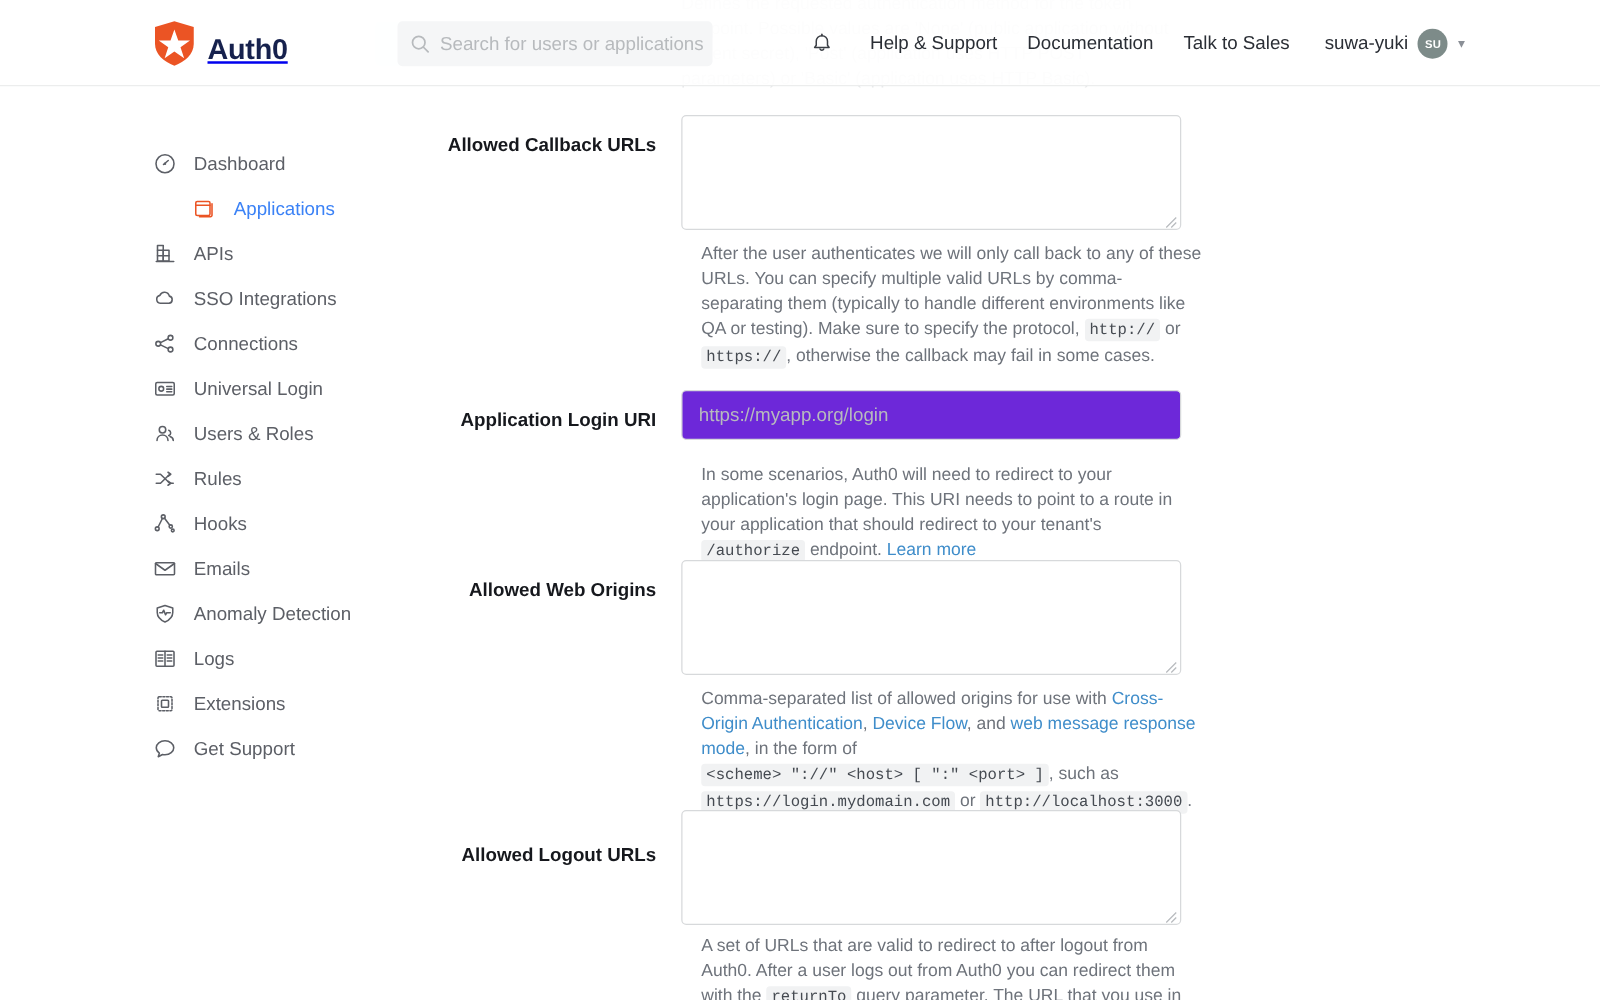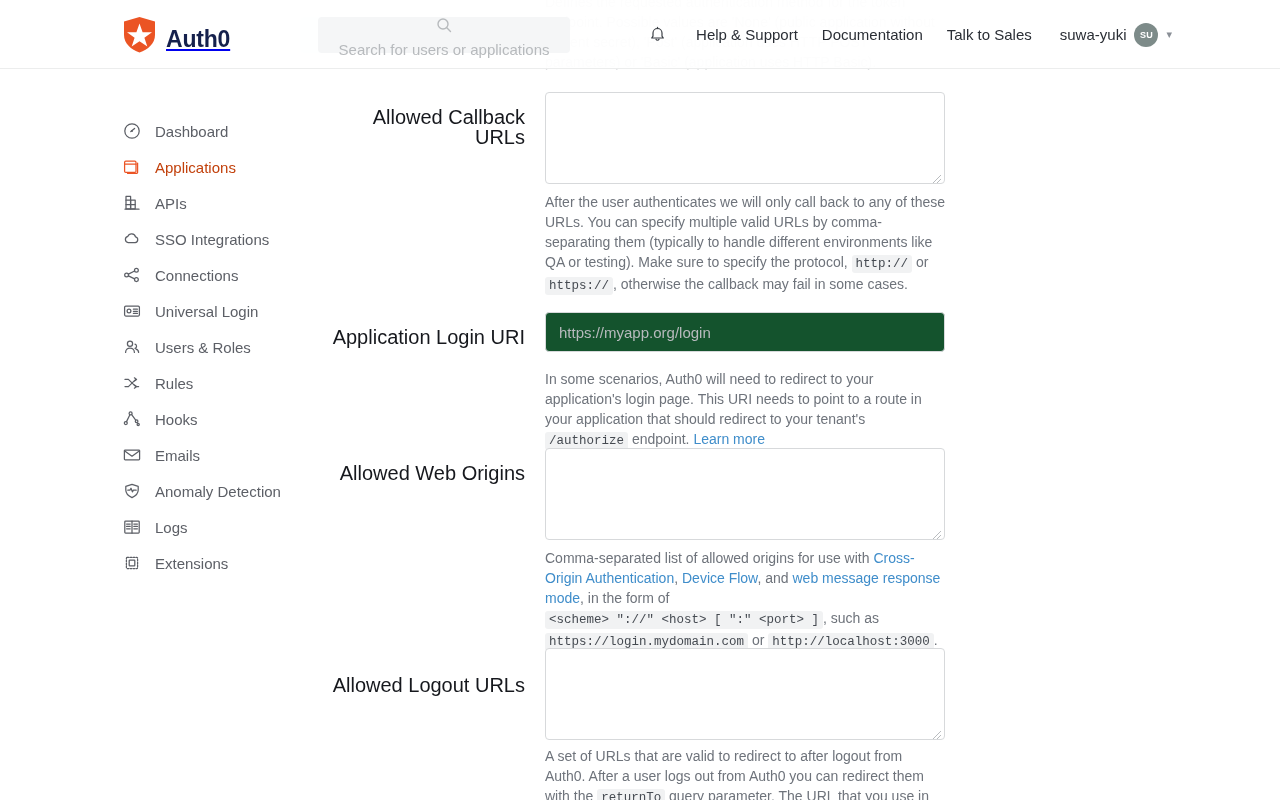"Search for users or applications" .search-box { flex-direction: column -> none }
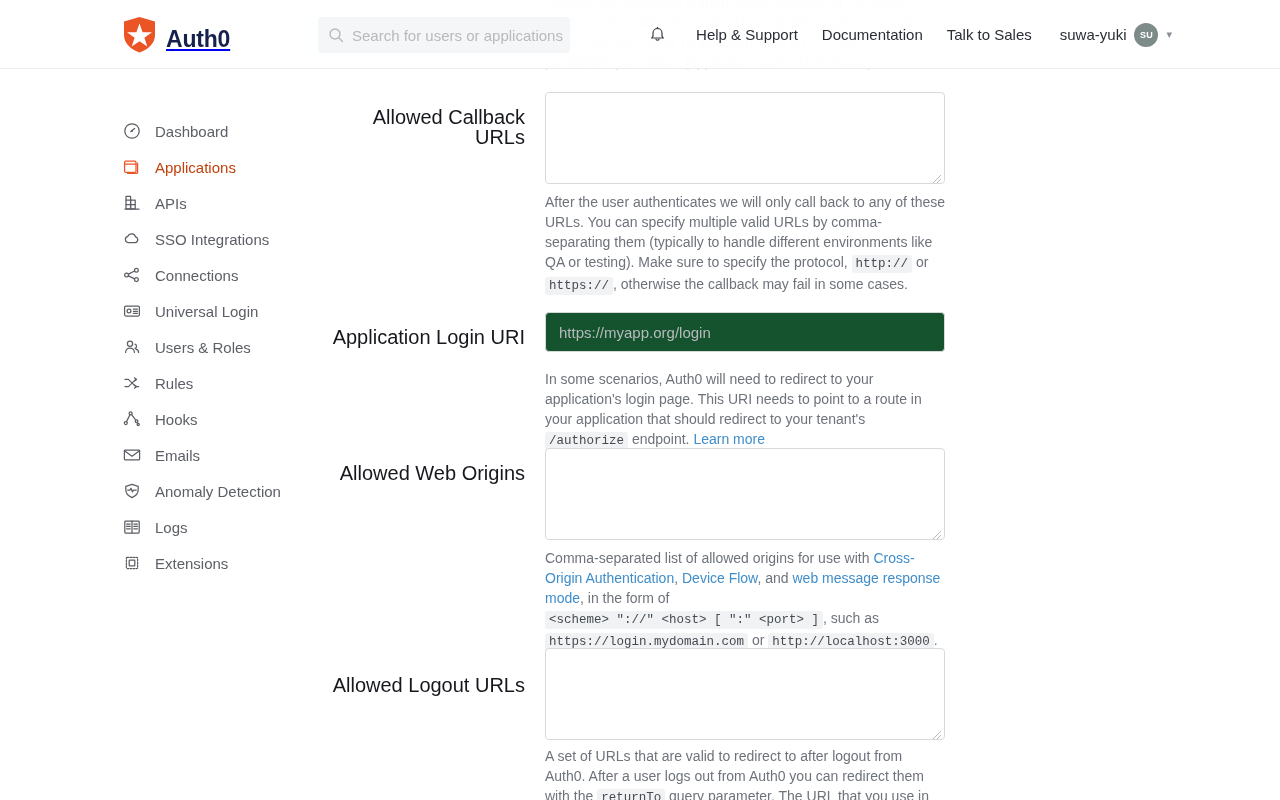"Allowed Callback URLs" .field-label { font-size: 20px -> 15px; font-weight: normal -> bold }
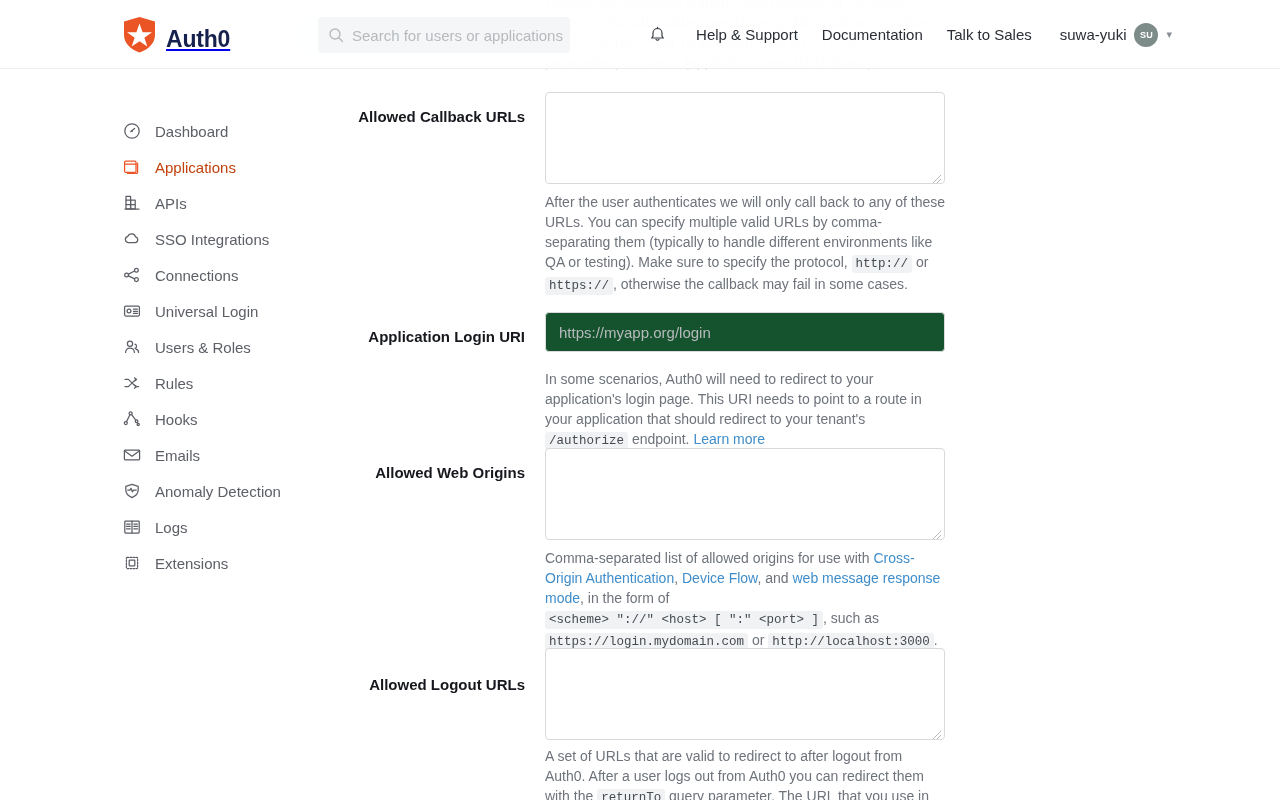"Applications" .nav-item.active { color: #c2410c -> #3b82f6; margin-left: none -> 32px }
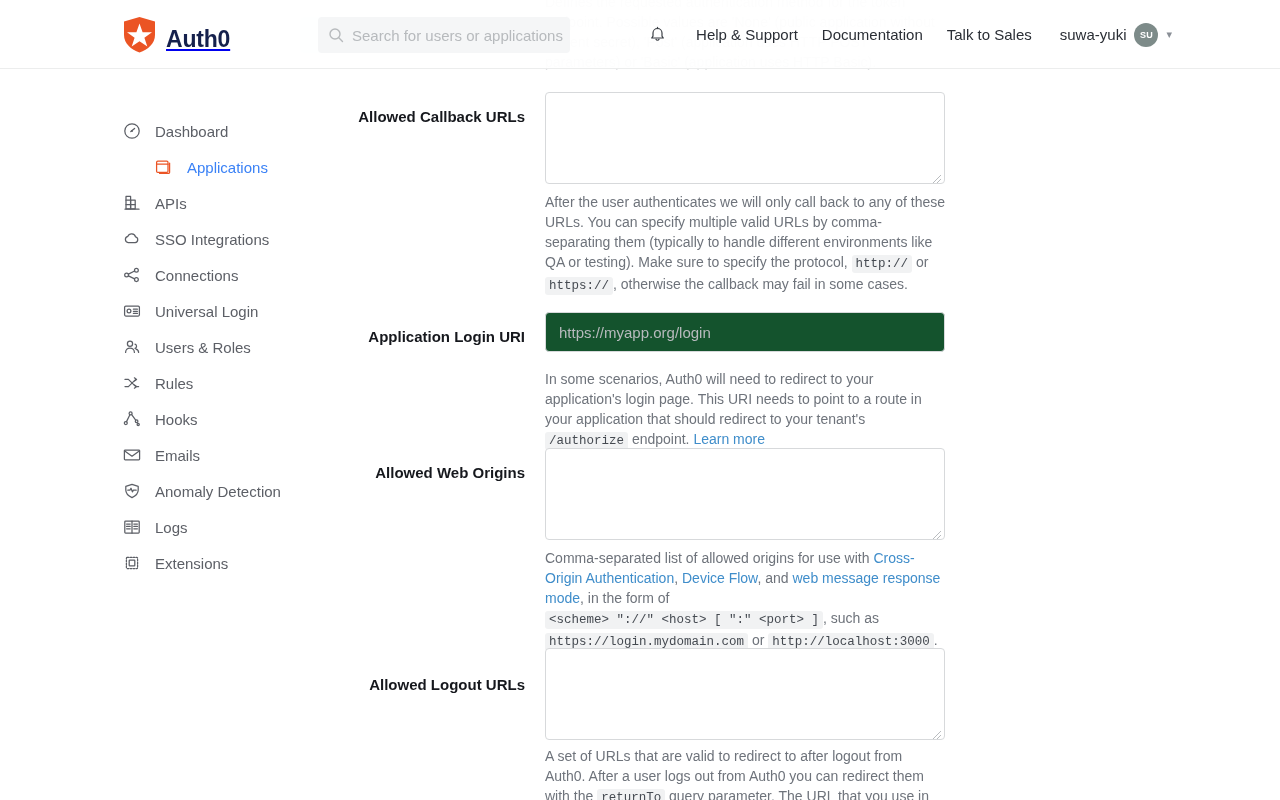"After the user authenticates we" .helper { left: 215px -> 231px }
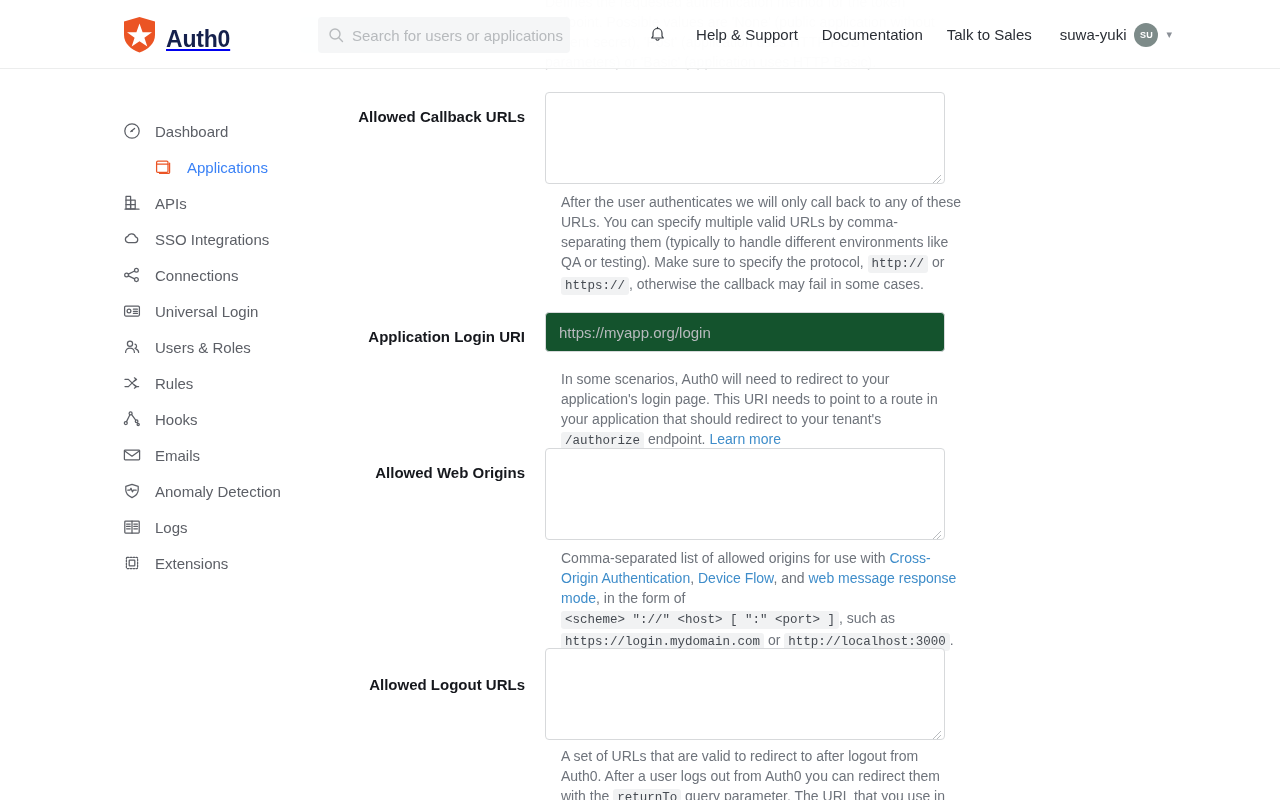"https://myapp.org/login" .txtinput { background: #14532d -> #6d28d9 }
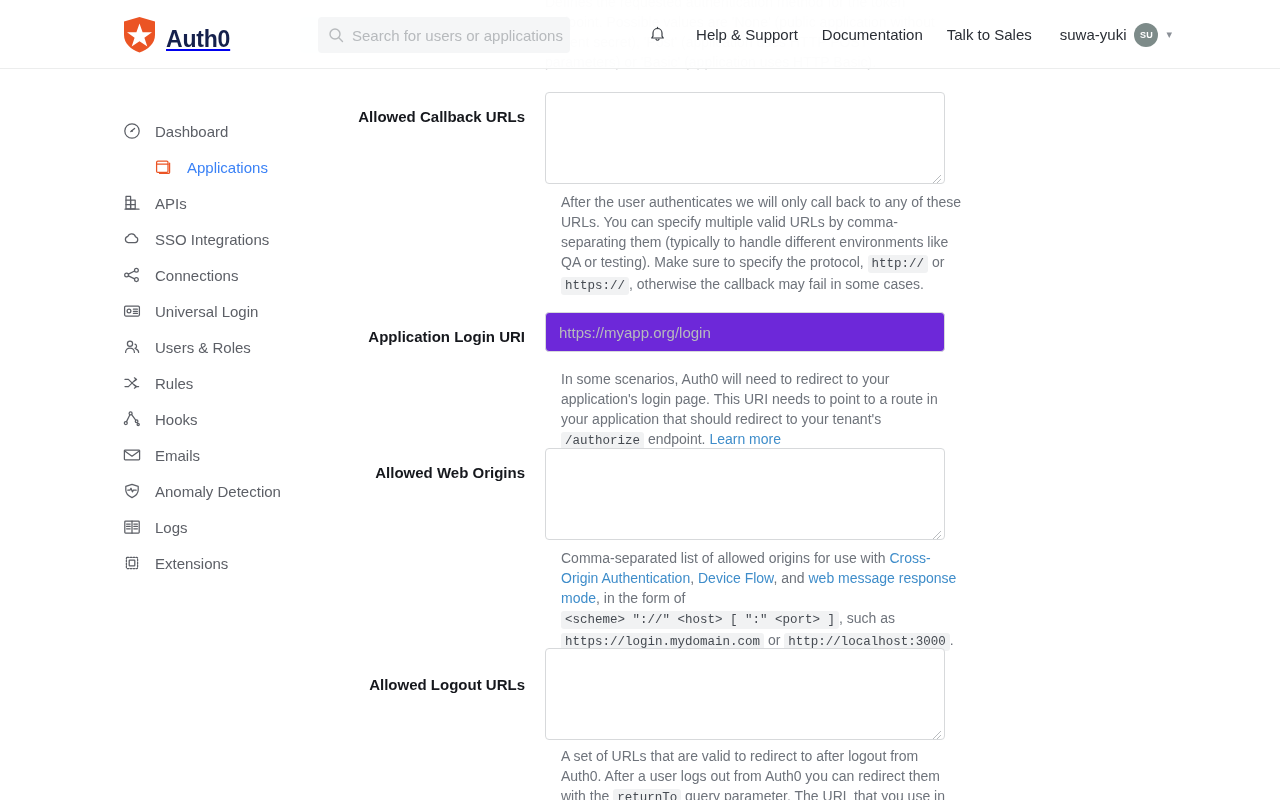"Get Support" a.nav-item { html: none -> <a> <span> <svg> <path></path> </svg> </span> <span>Get Support</span> </a> }
